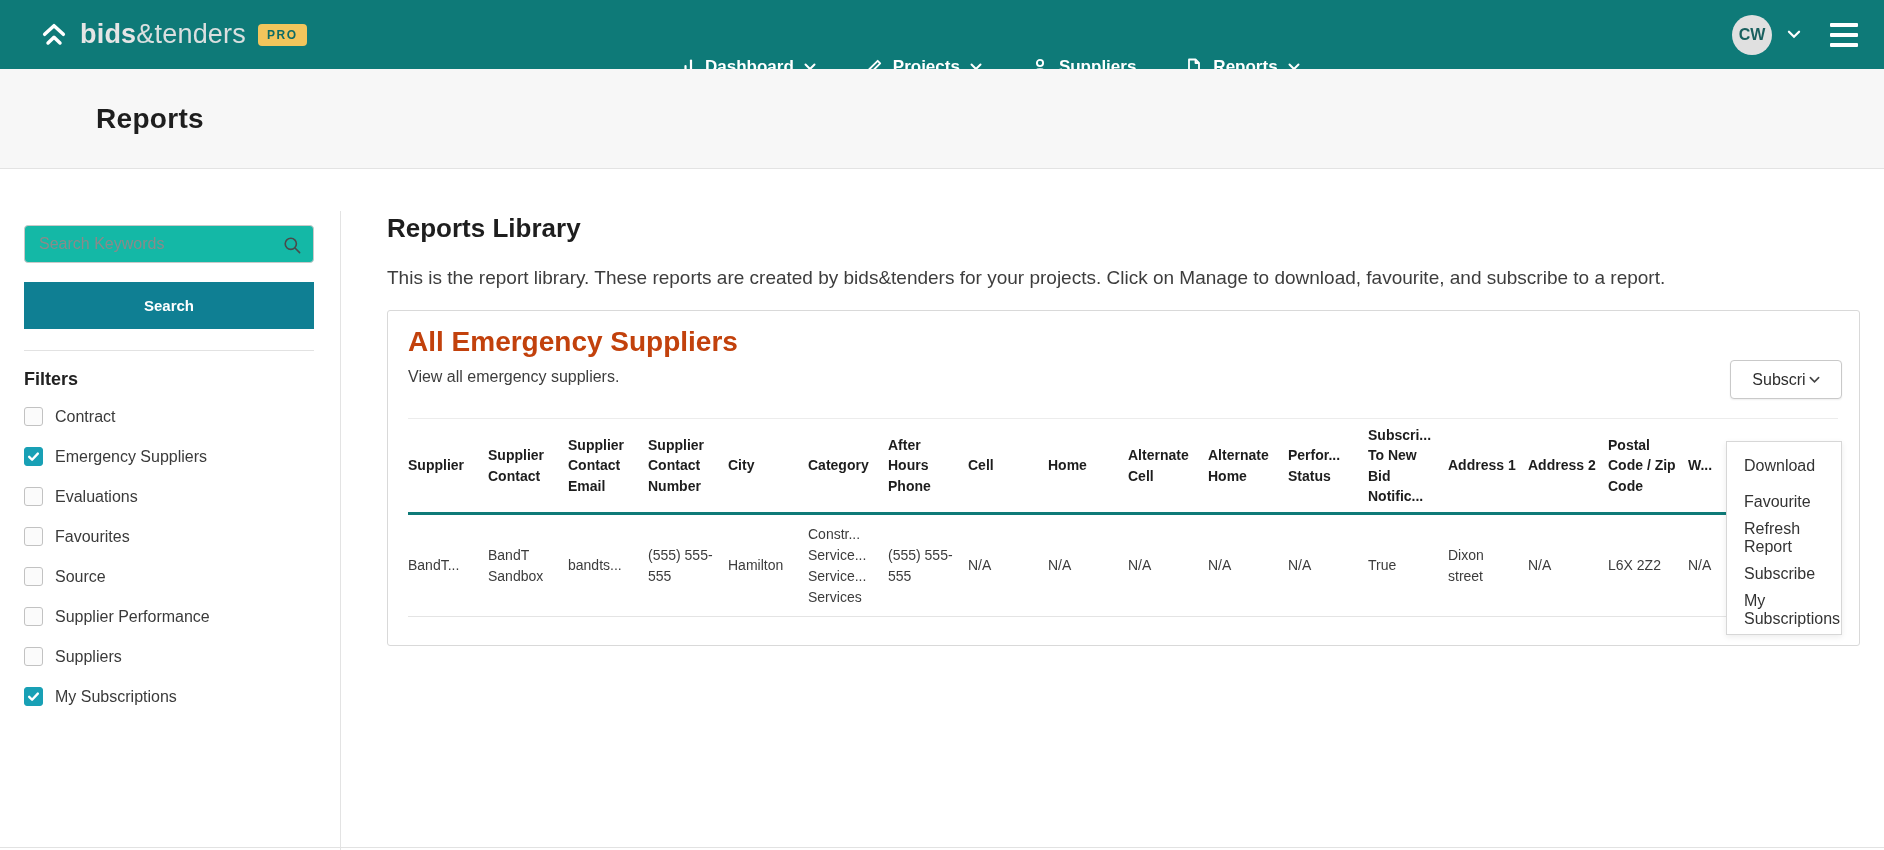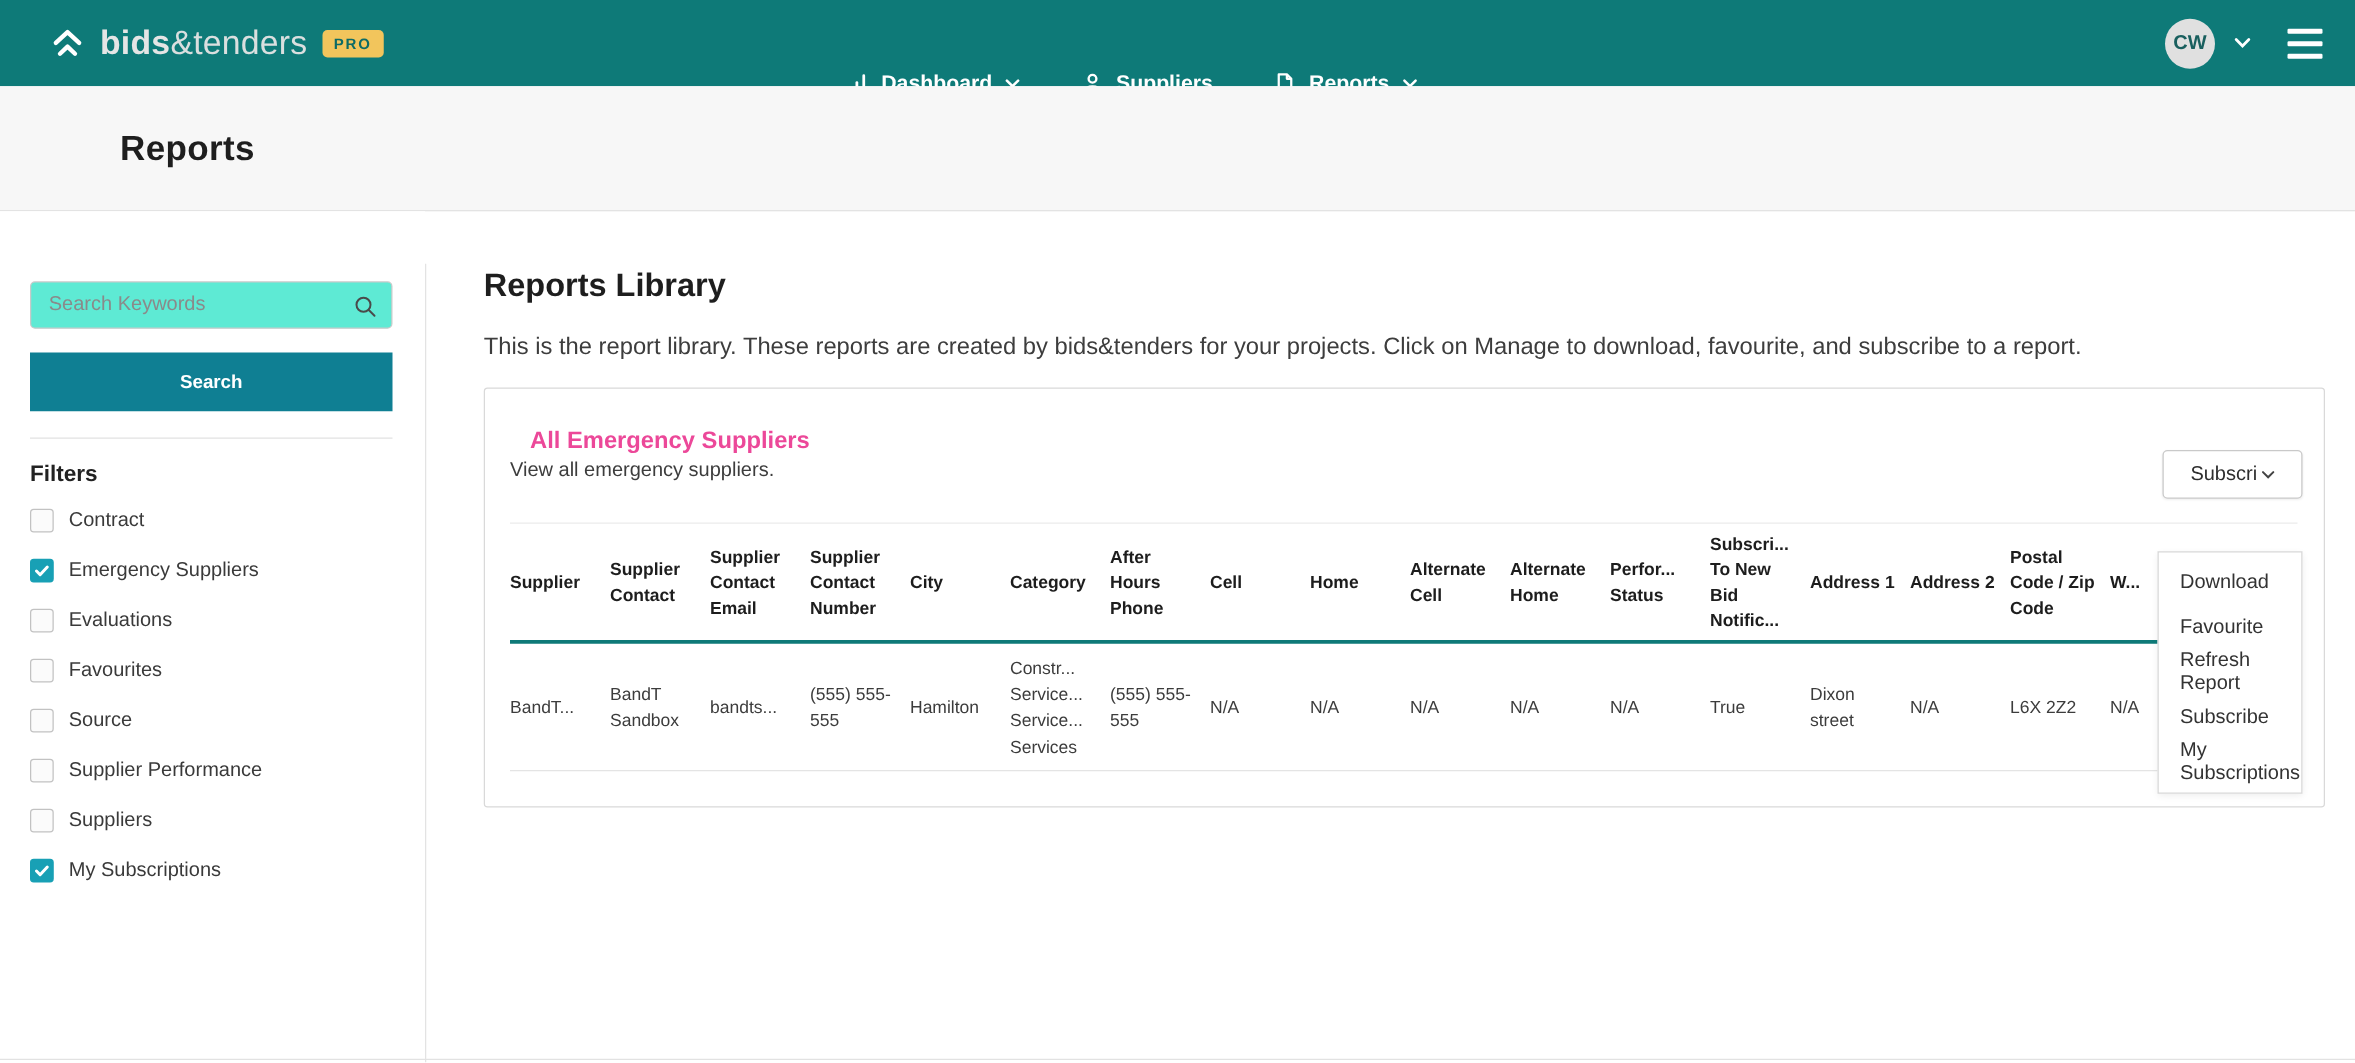"Projects" div.nav-item { html: none -> <div> <span> <svg> <path></path> <path></path> </svg> </span> <span>Projects</span> <span> <svg> <path></path> </svg> </span> </div> }
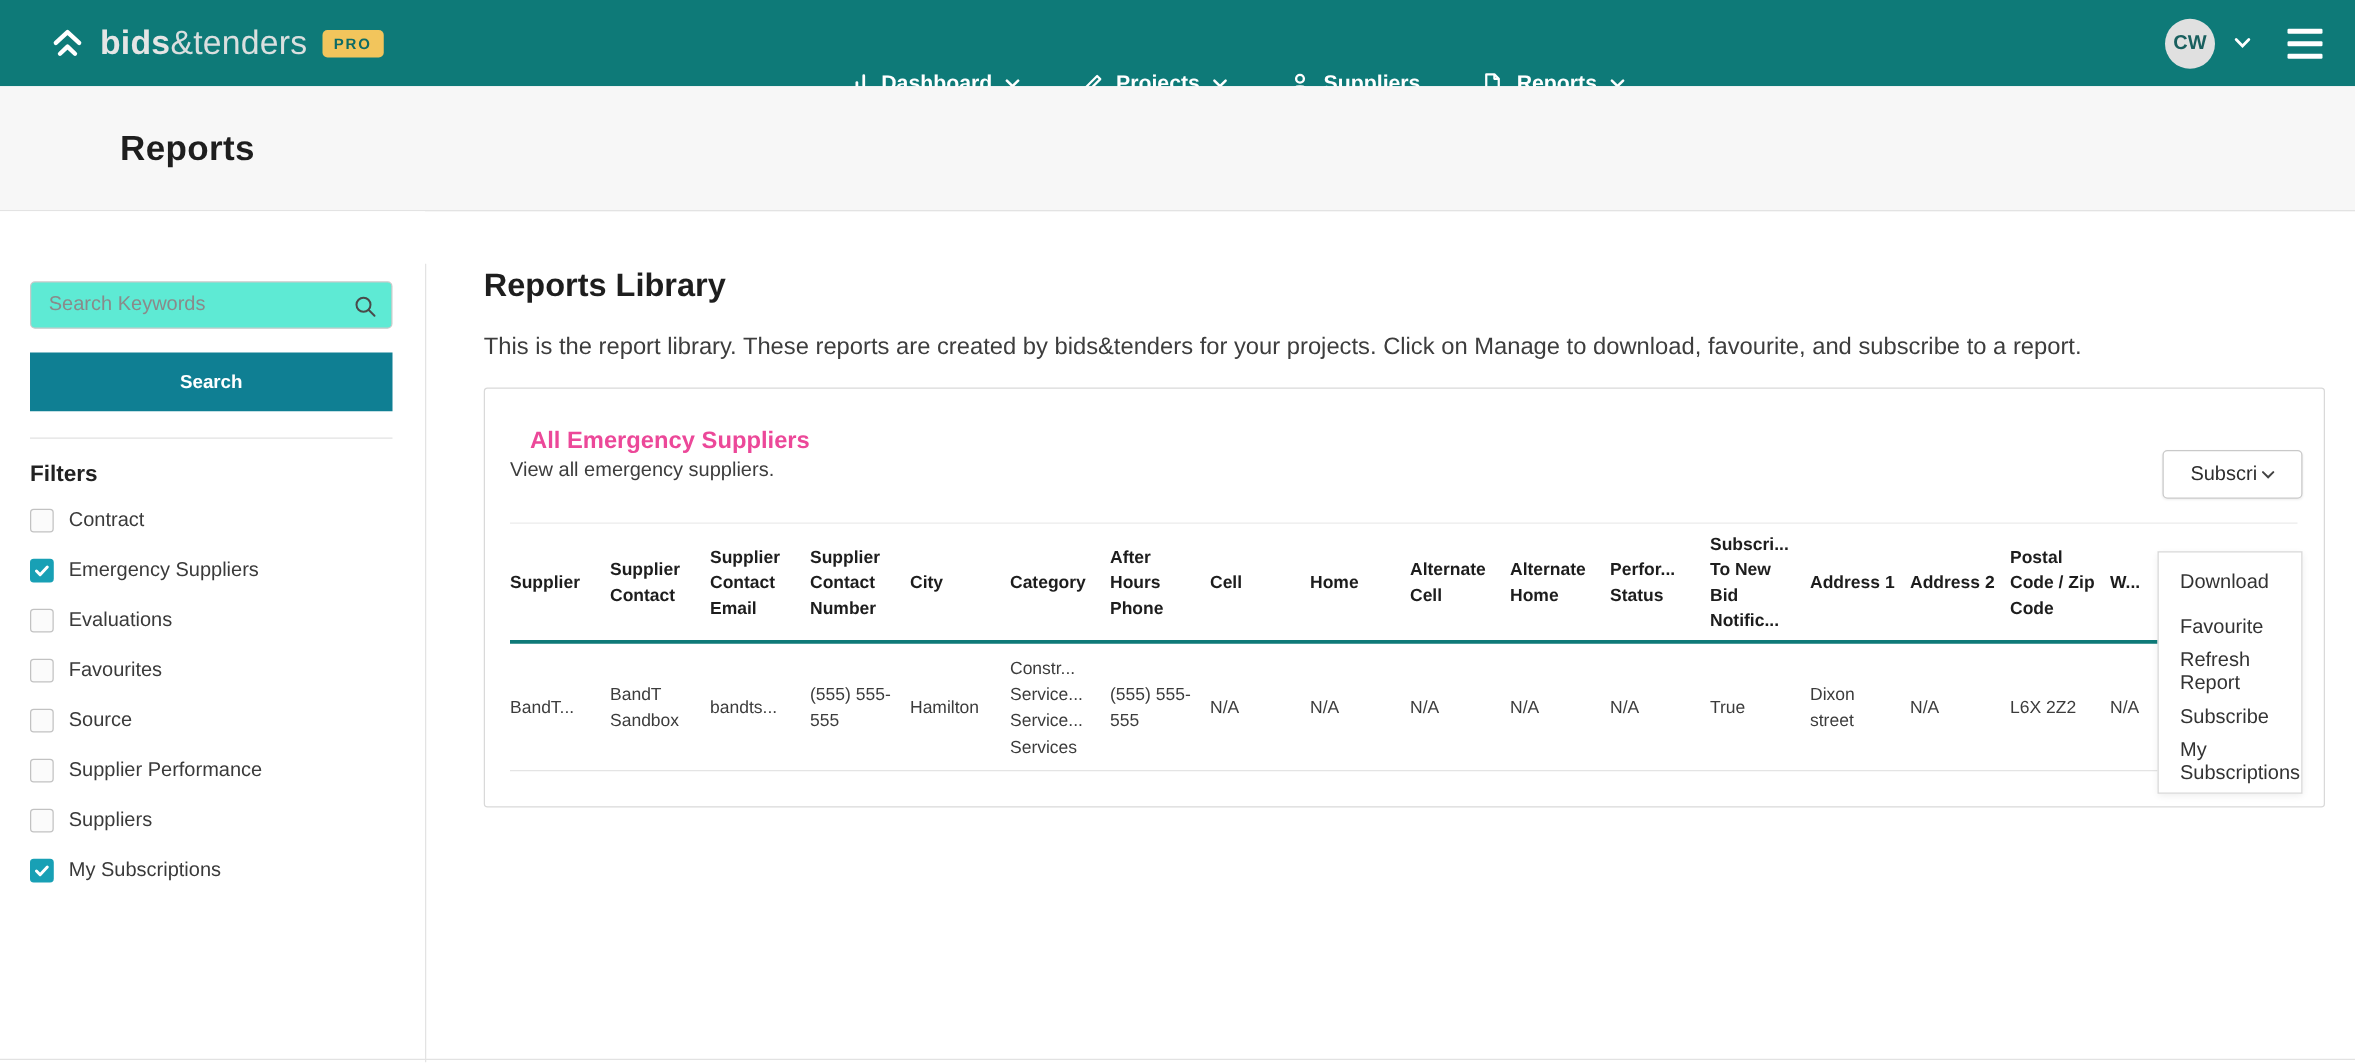"Search Keywords" .search-box { background: #5eead4 -> #14b8a6 }
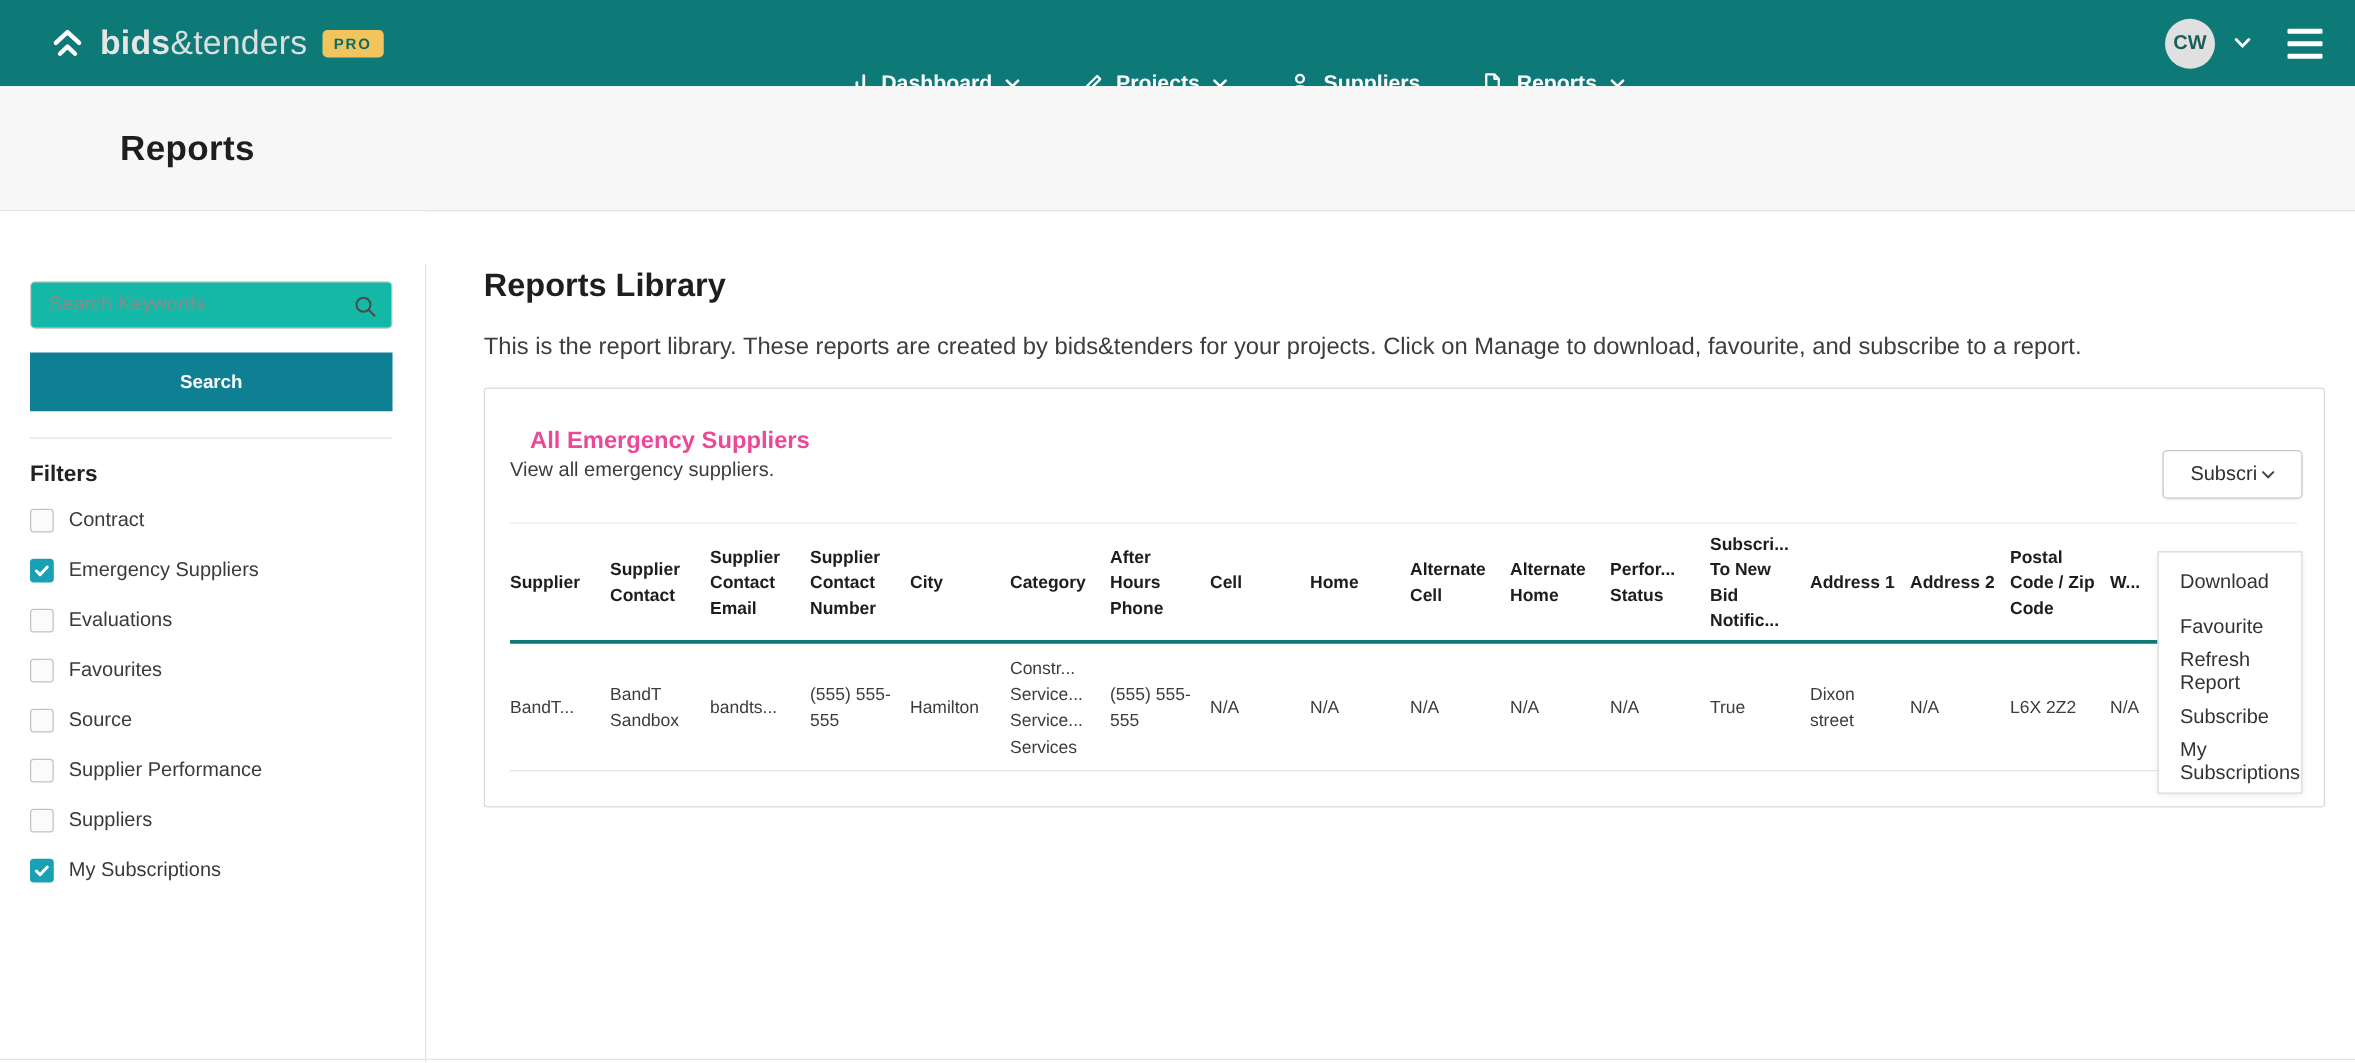"All Emergency Suppliers" .card-title { color: #ec4899 -> #c2410c; font-size: 19px -> 28px; margin: 16px -> 0 }
